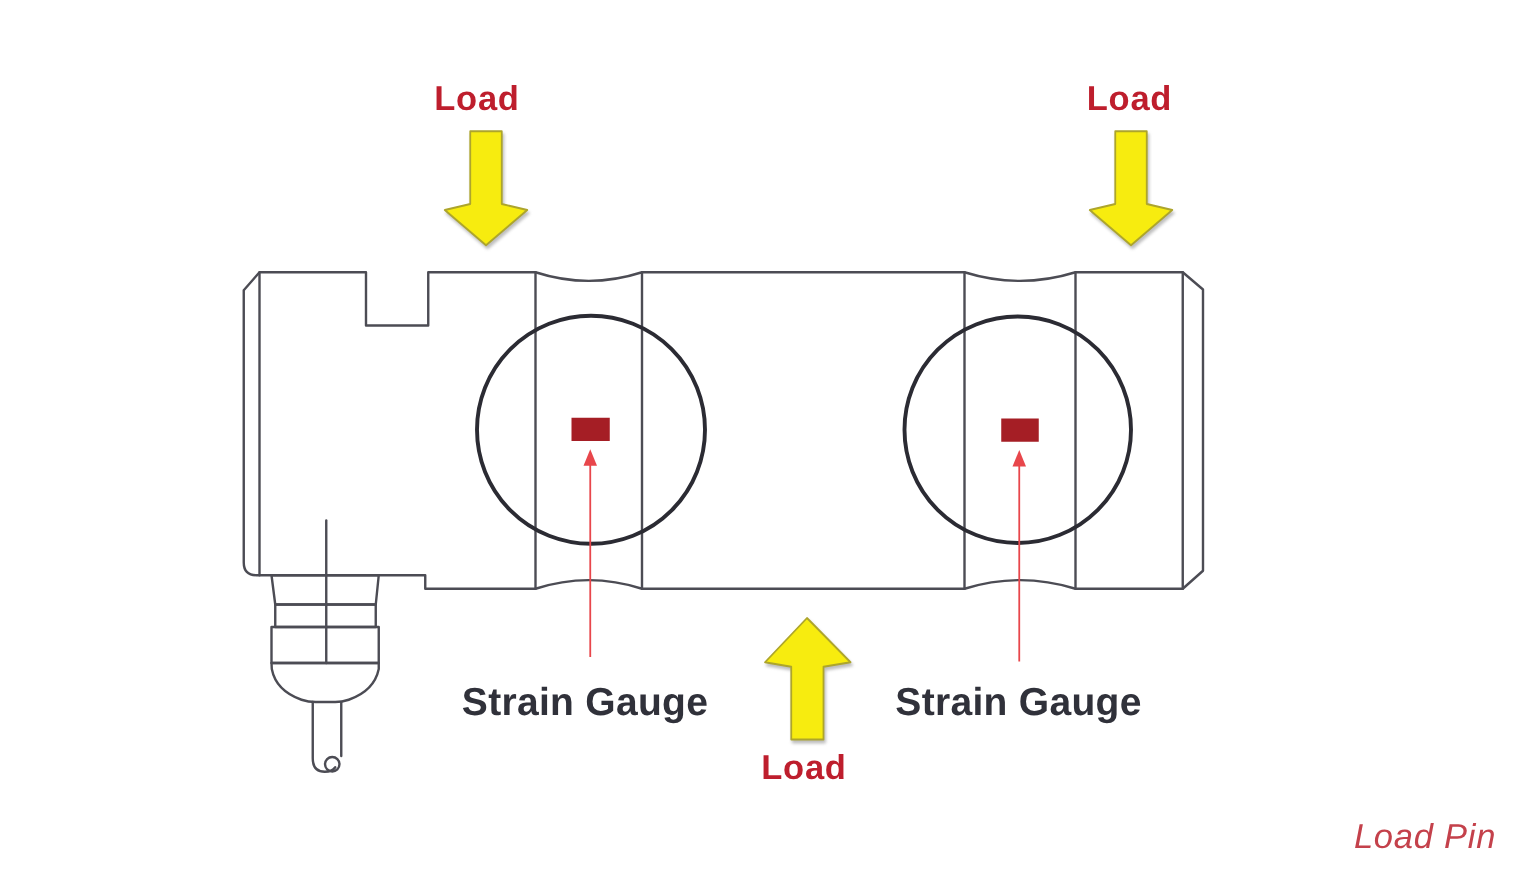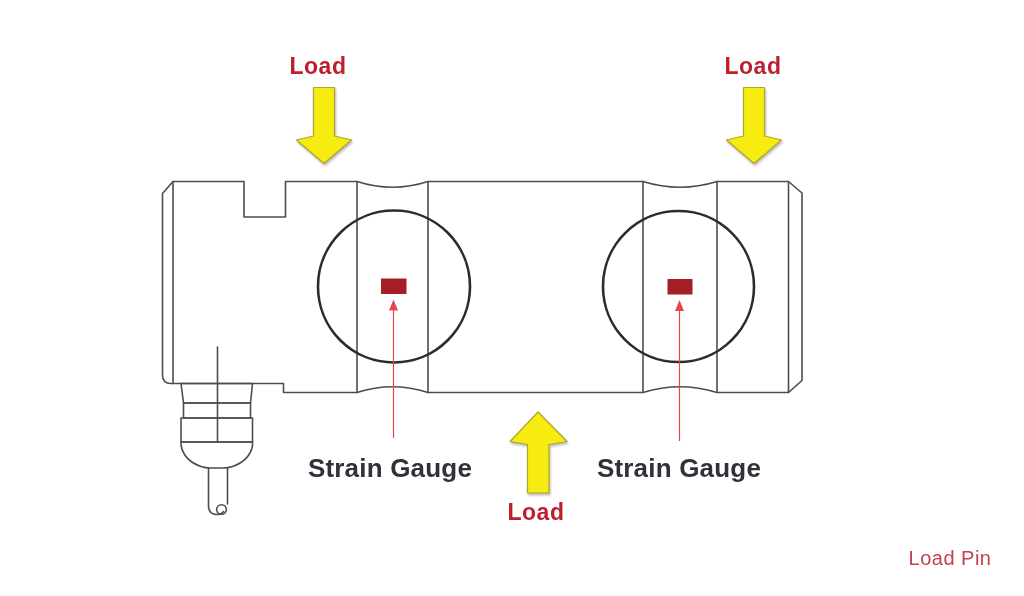"Load Pin" .caption-label { font-size: 20px -> 23px; font-style: none -> italic }
